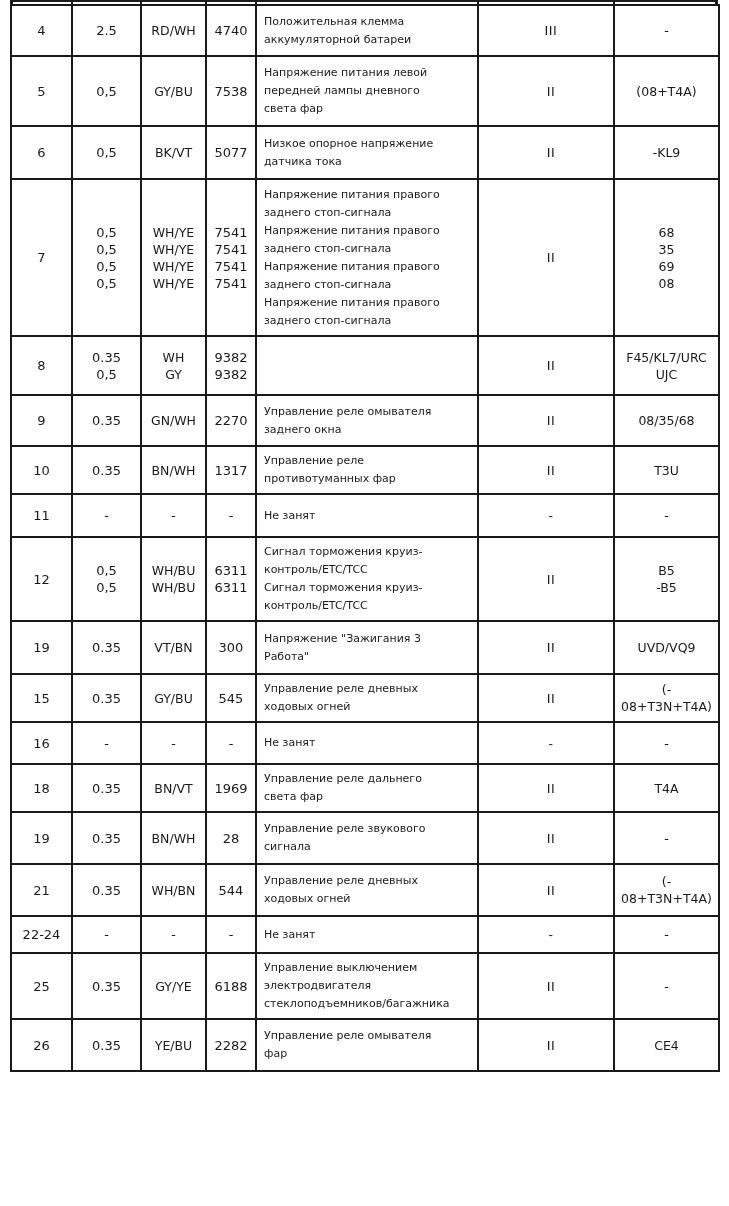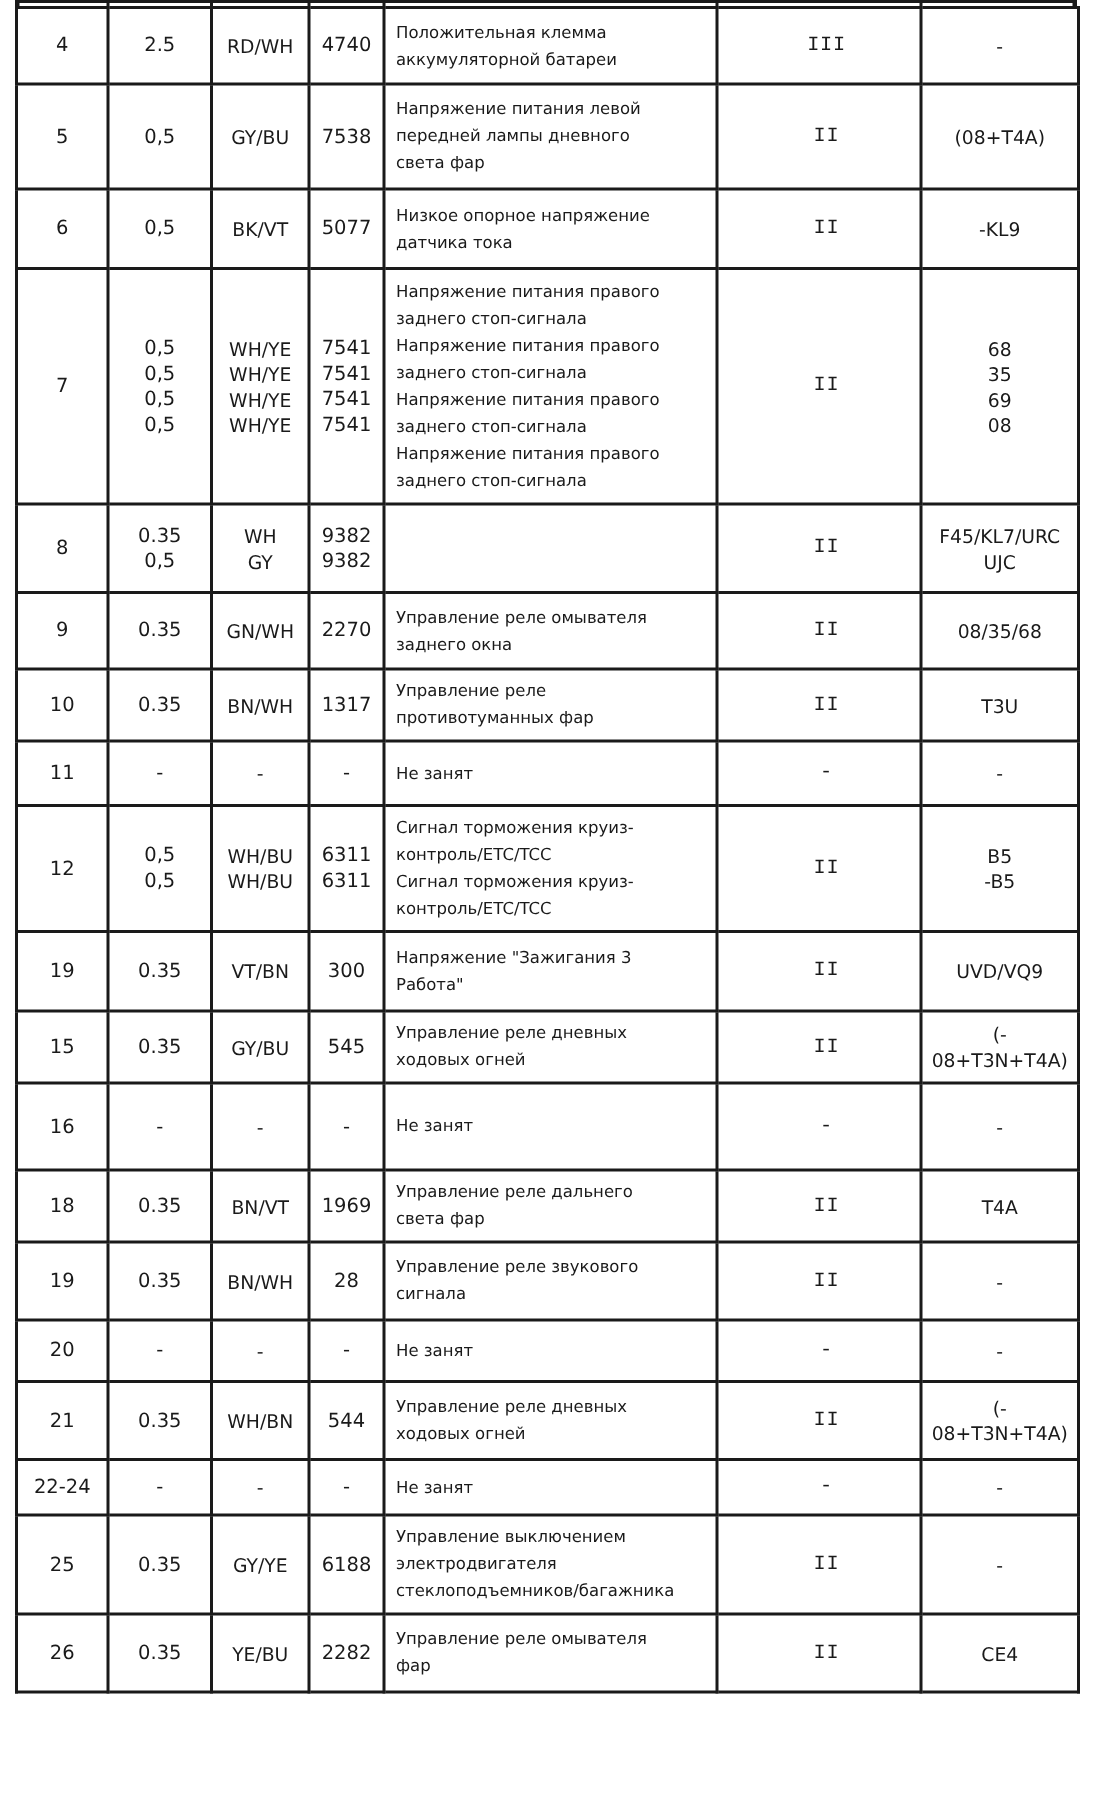"III" .cell.roman { font-family: Liberation Mono, monospace -> Liberation Sans, sans-serif }
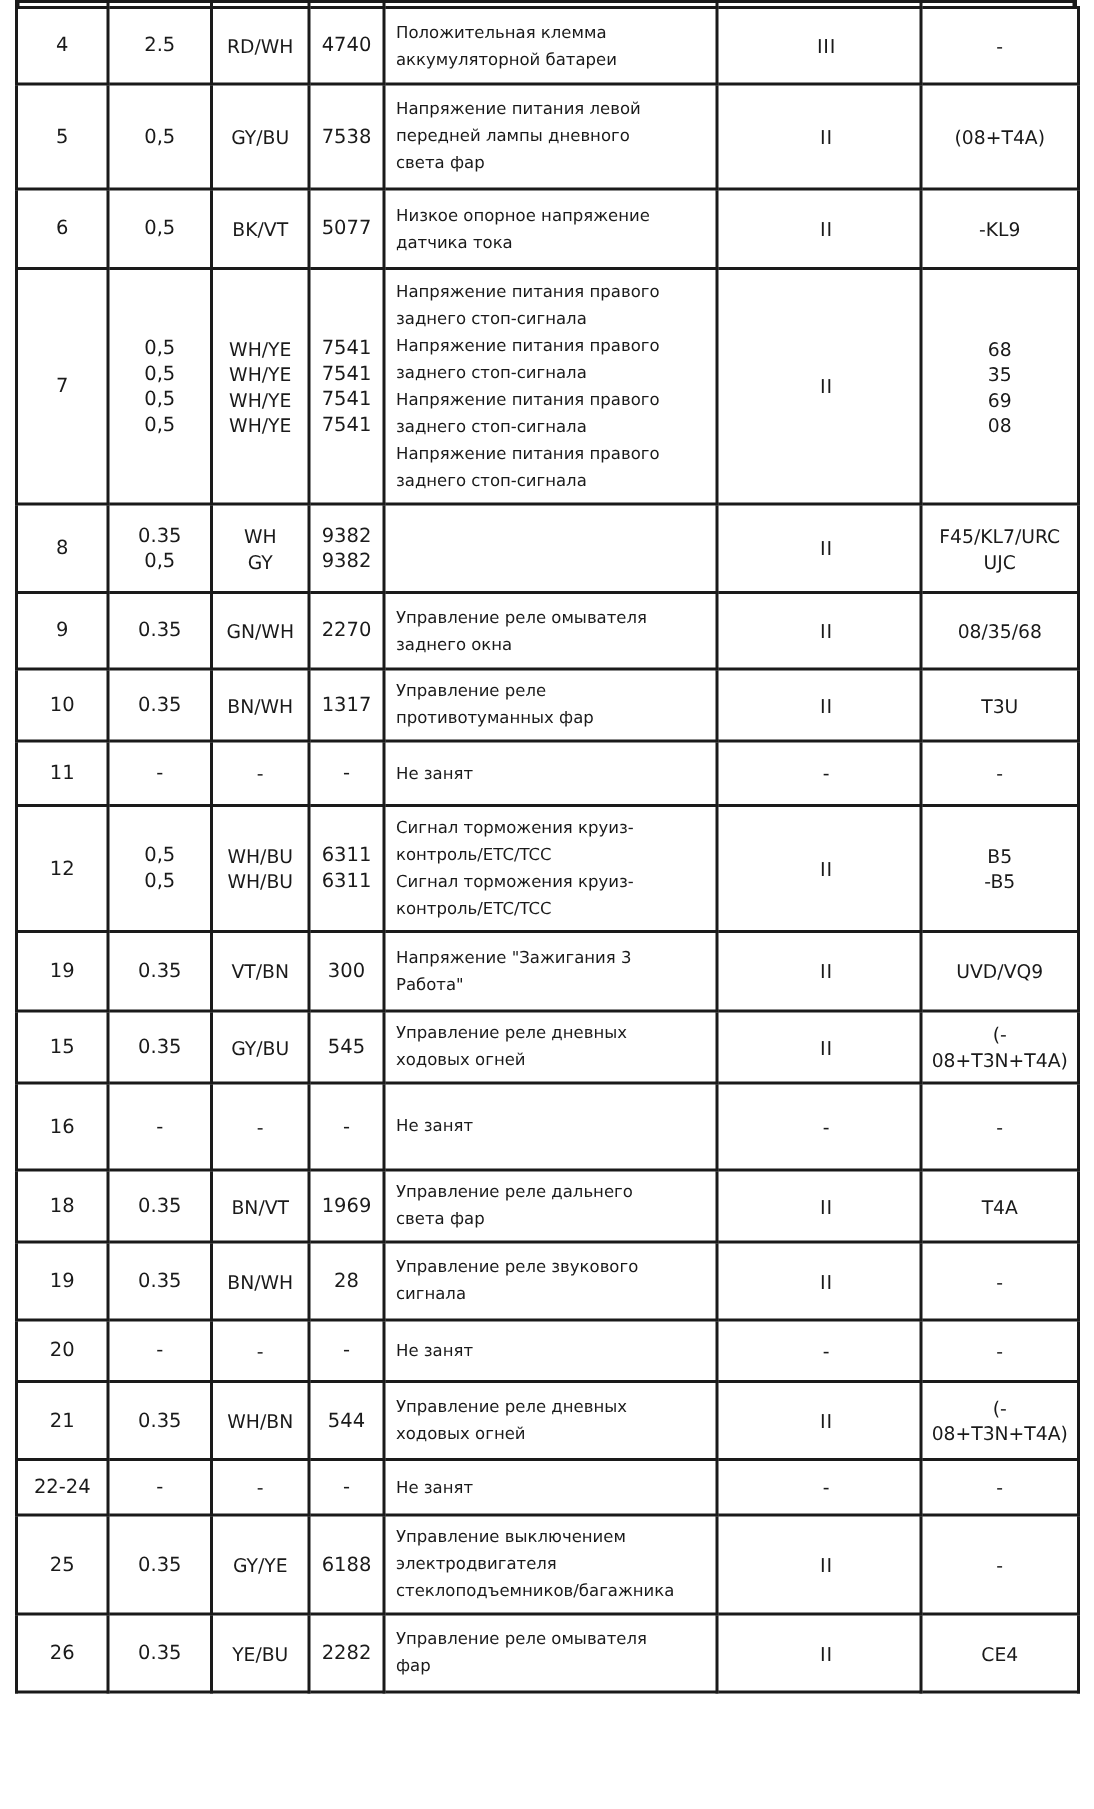"16" tr { height: 58px -> 42px }
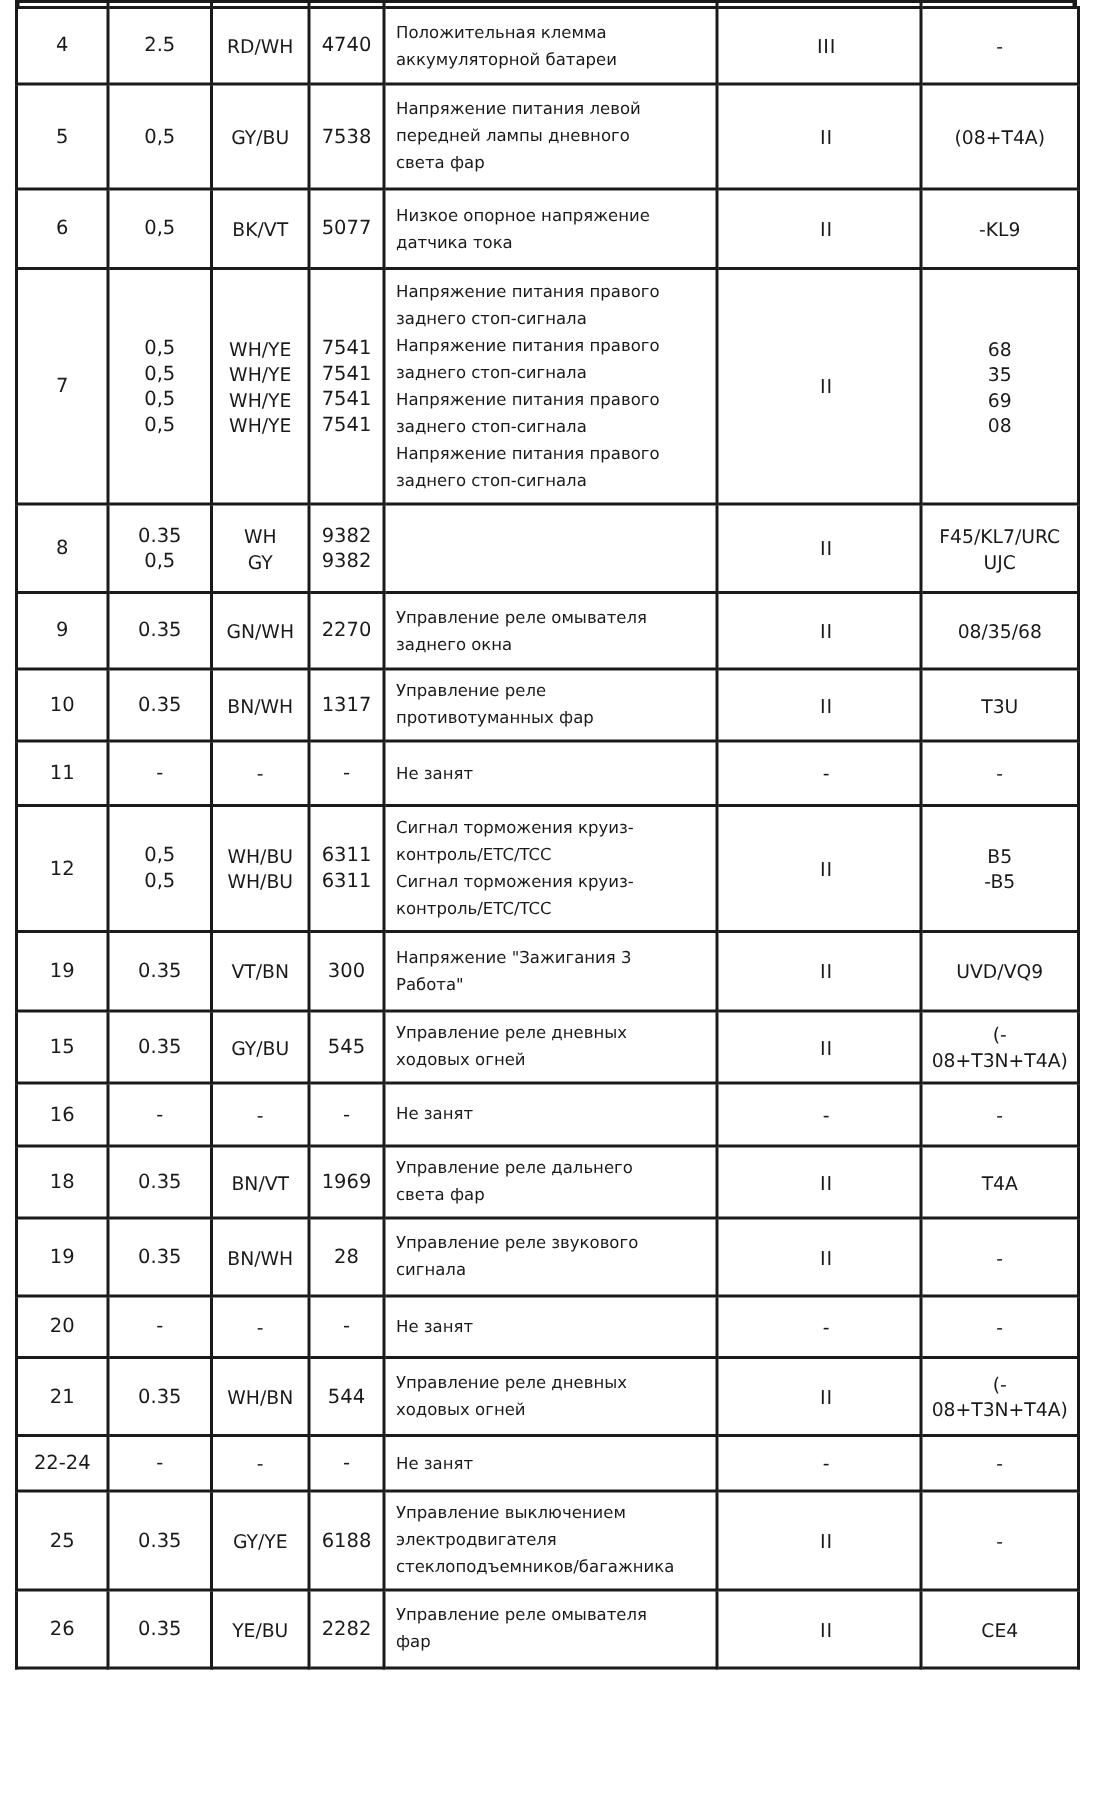"20" tr { html: <tr> <td> <div>20</div> </td> <td> <div>-</div> </td> <td> <div>-</div> </td> <td> <div>-</div> </td> <td> <div>Не занят</div> </td> <td> <div>-</div> </td> <td> <div>-</div> </td> </tr> -> none }
